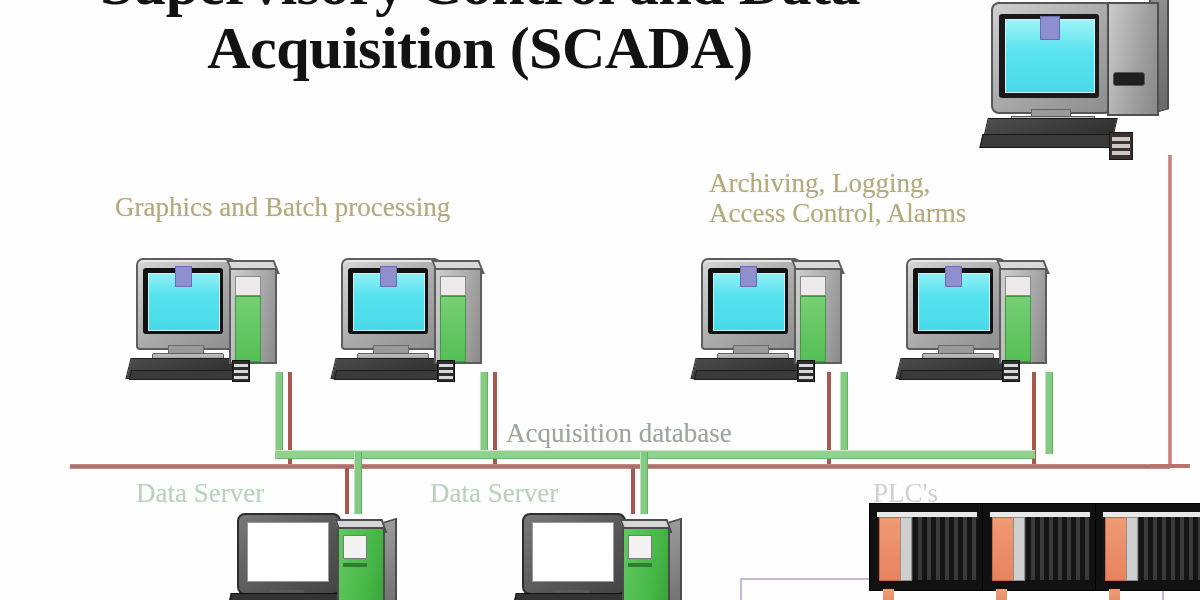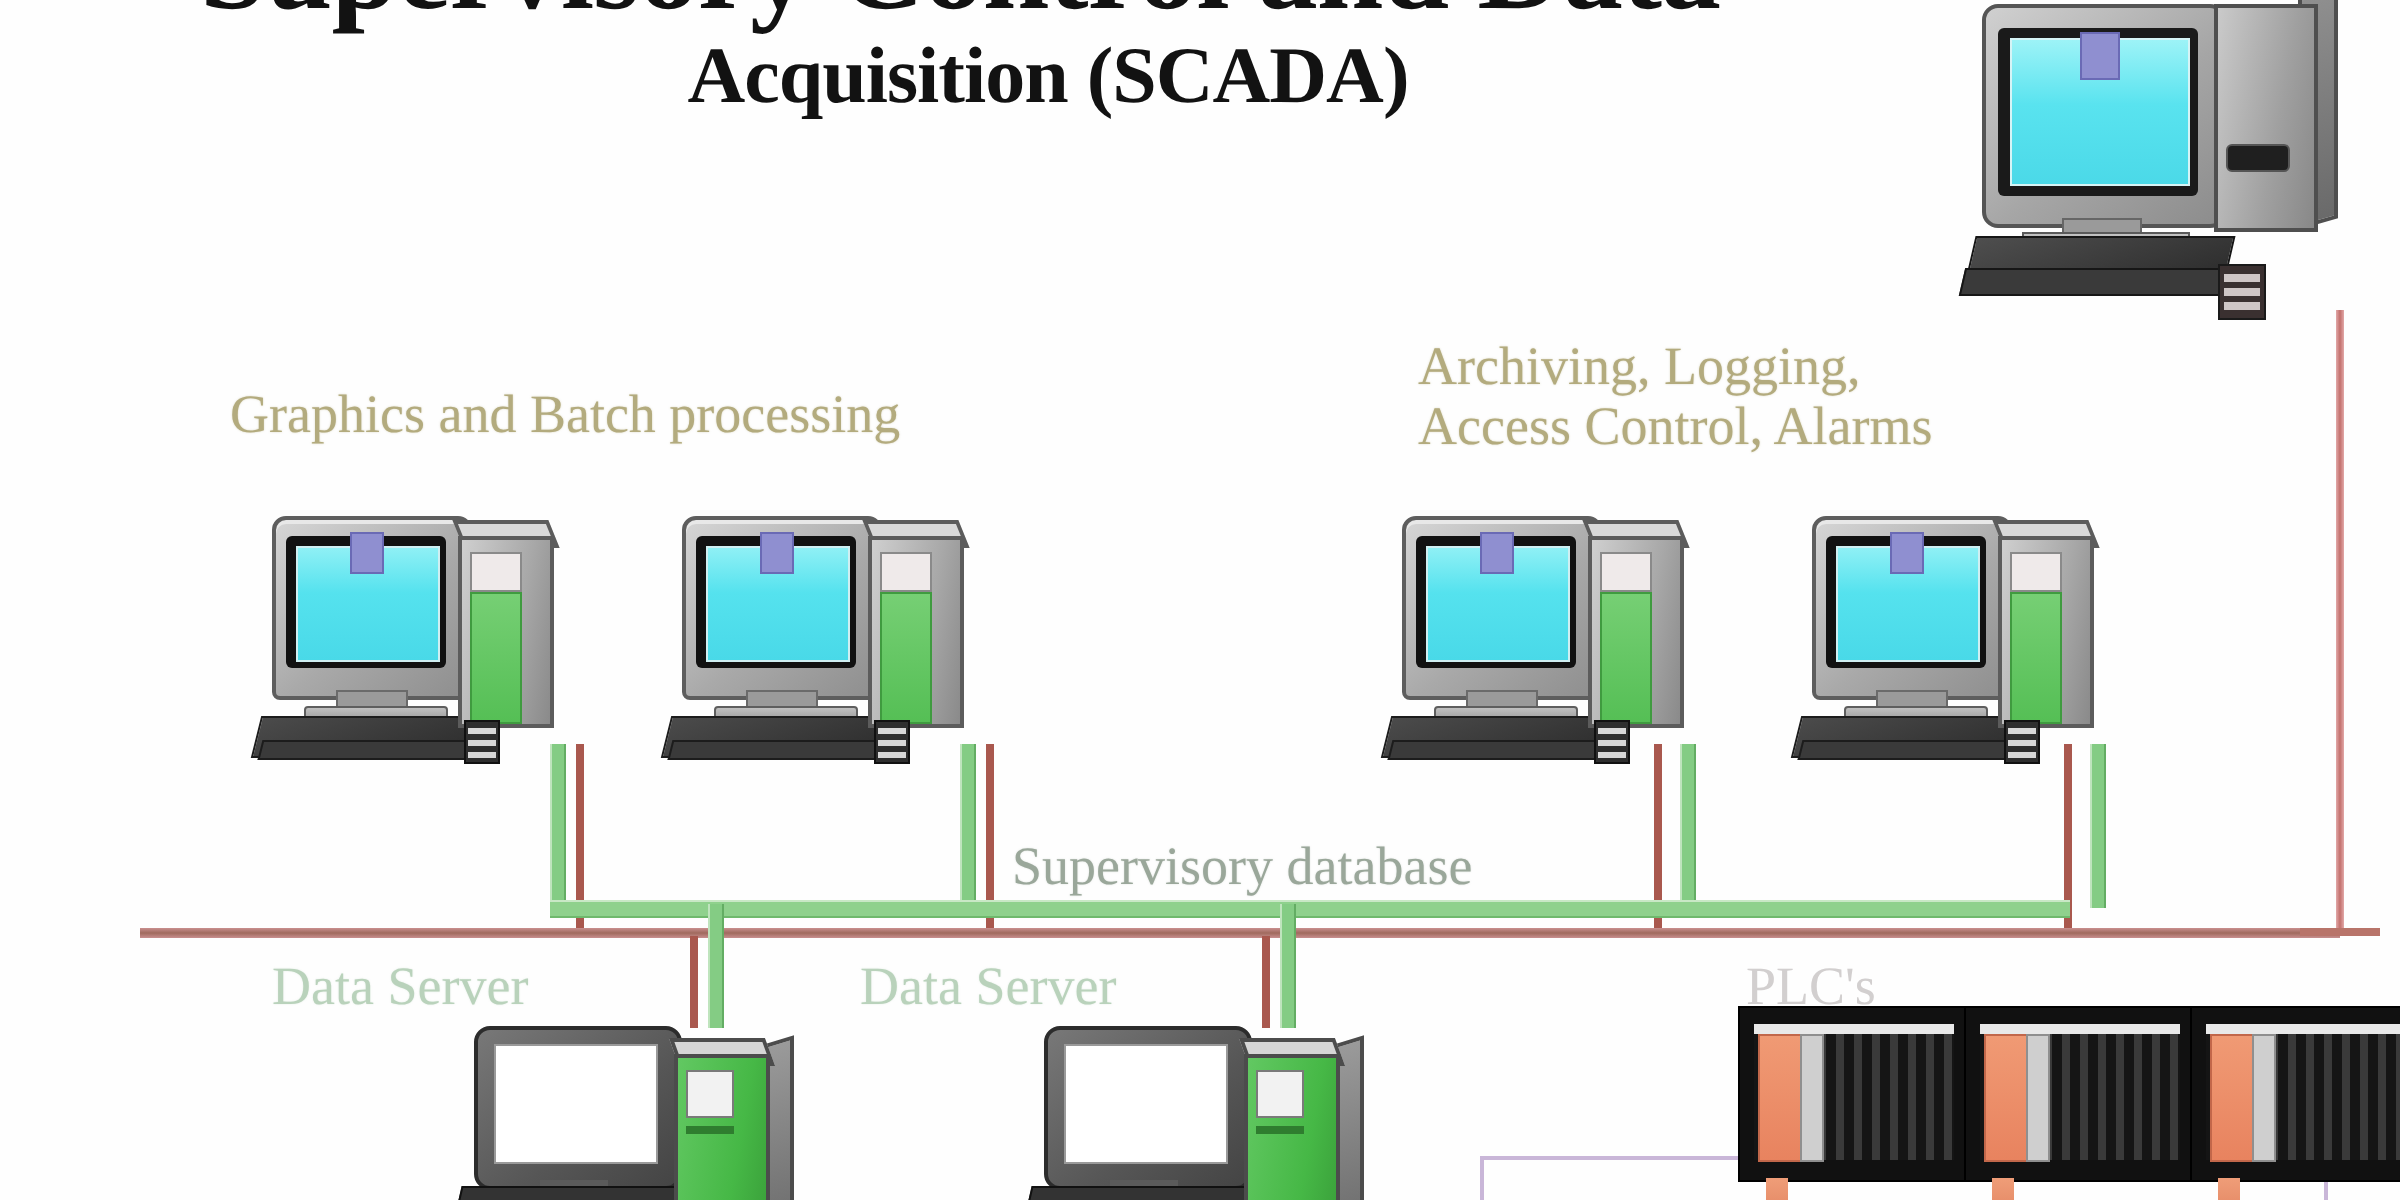"Acquisition (SCADA)" #title-l2 { font-size: 40px -> 60px; padding-left: 44px -> none }
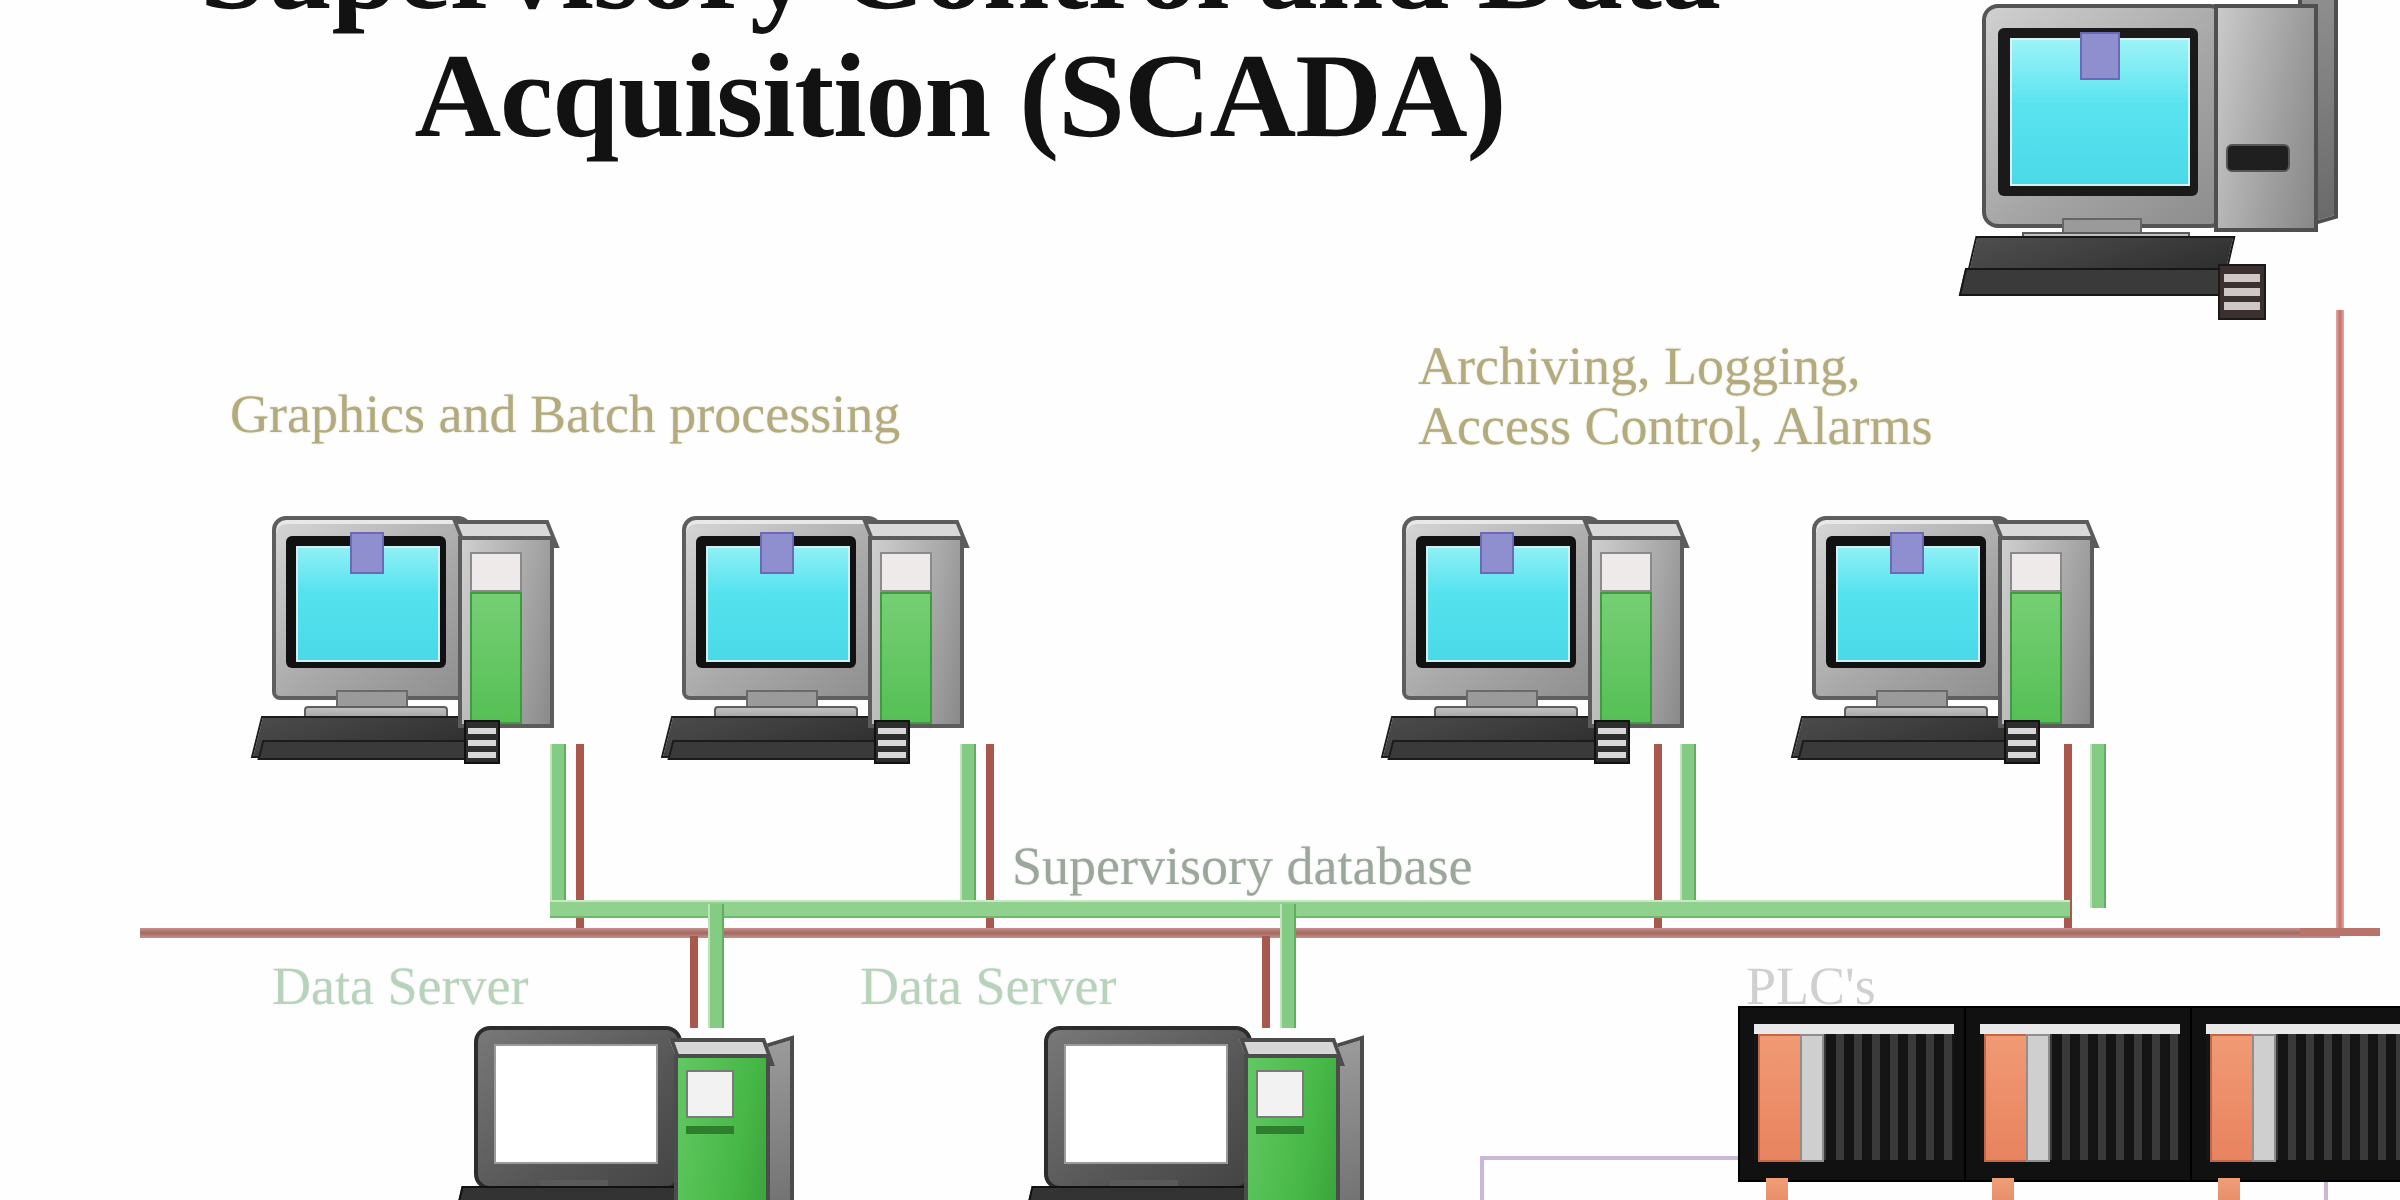"Supervisory database" div.cap-db { text: Supervisory -> Acquisition }
